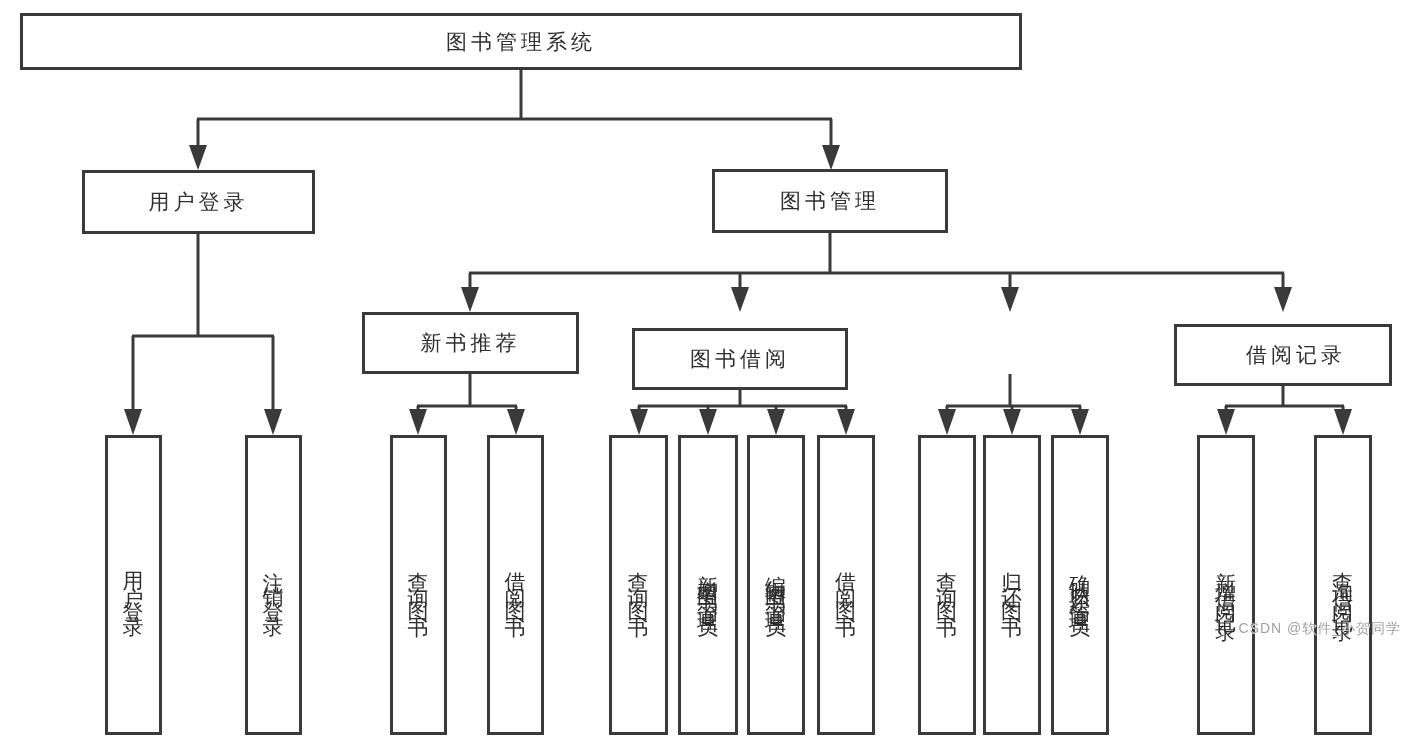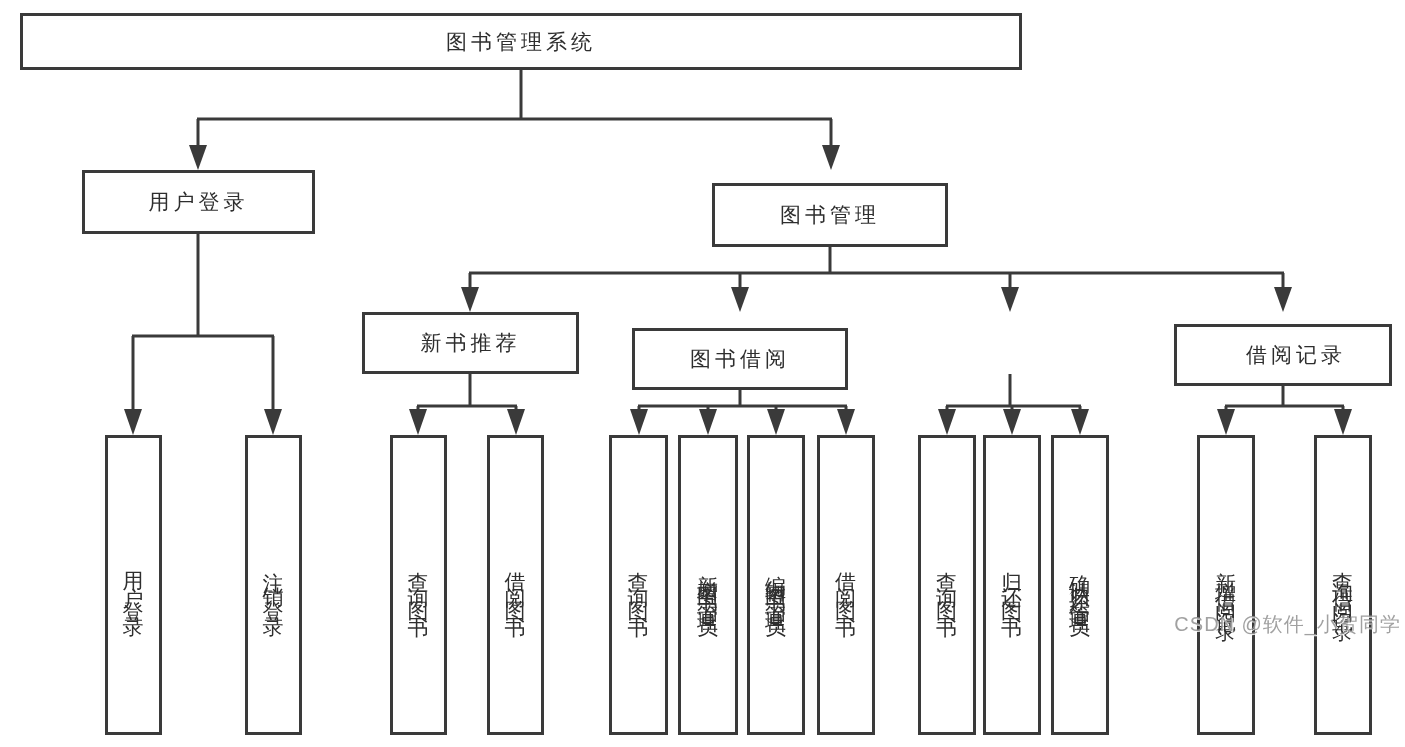"图书管理" div.node { margin-top: 14px -> none }
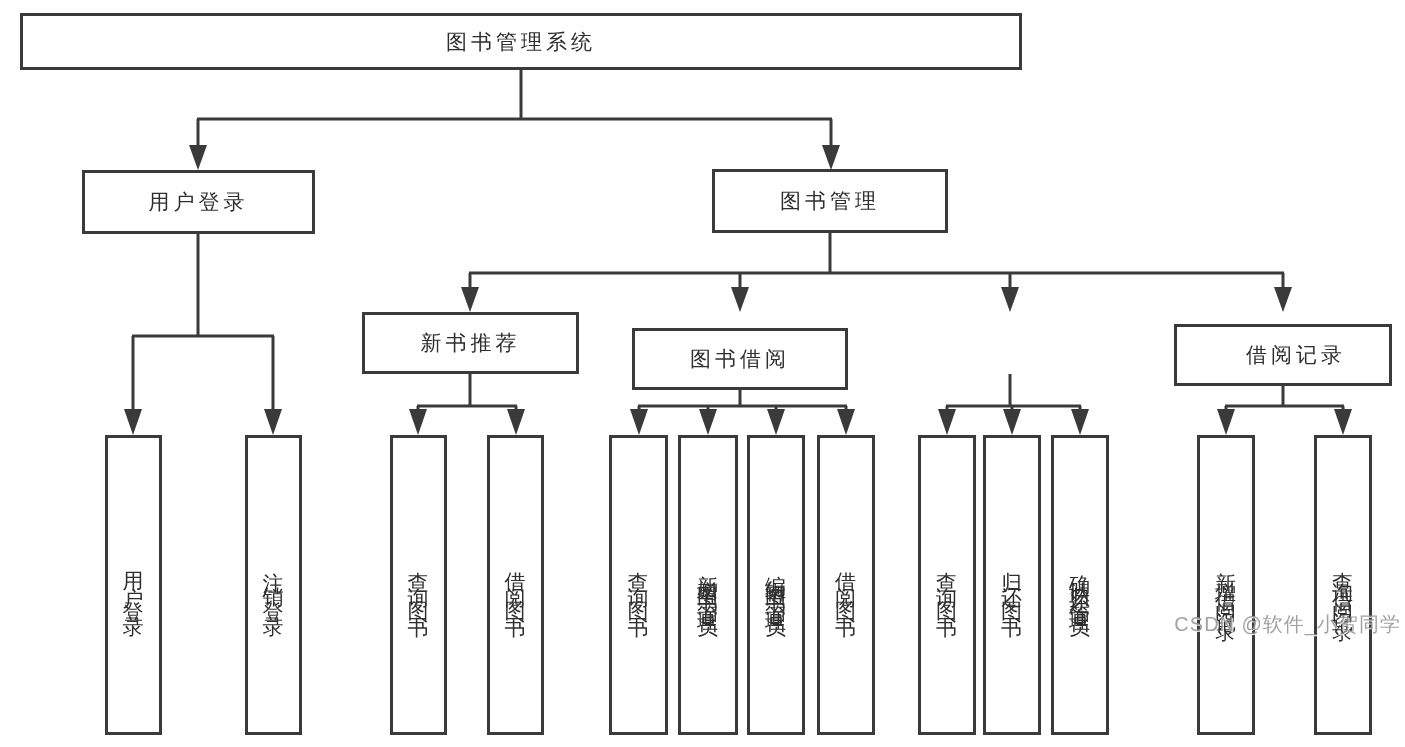"CSDN @软件_小贺同学" #watermark { font-size: 20px -> 14px }
